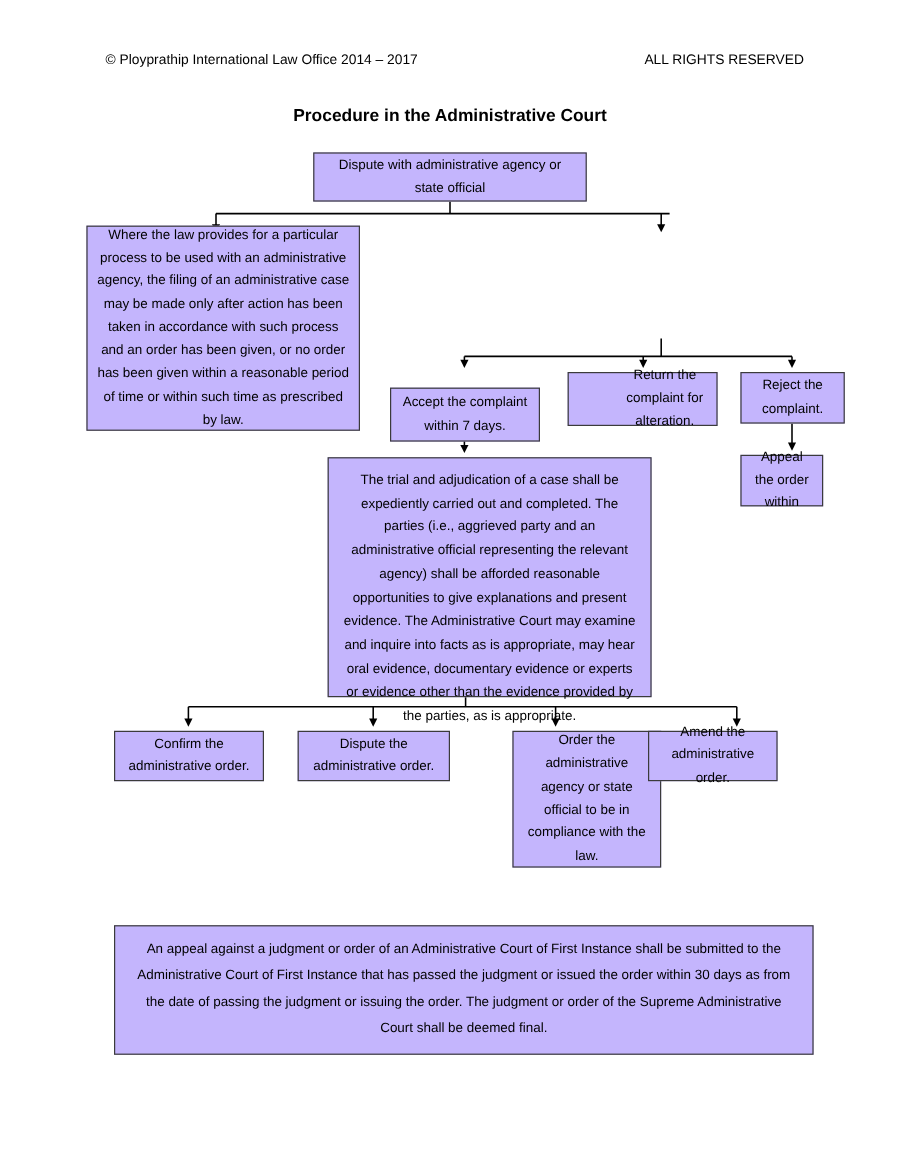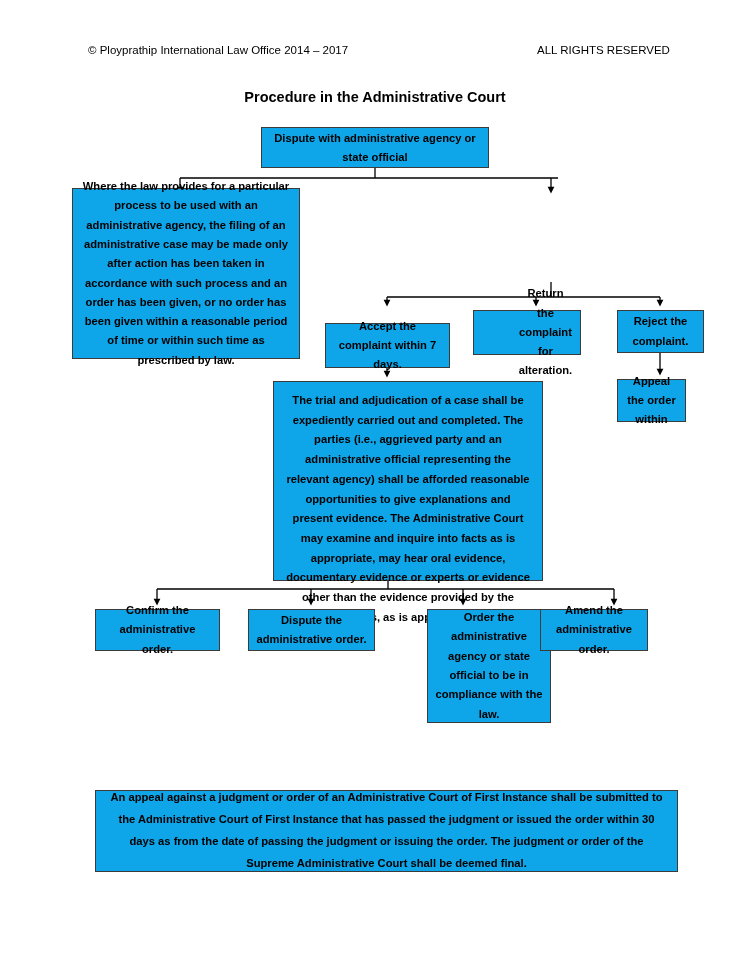"Dispute with administrative agency or" .node { background: #0ea5e9 -> #c4b5fd; font-weight: bold -> none }
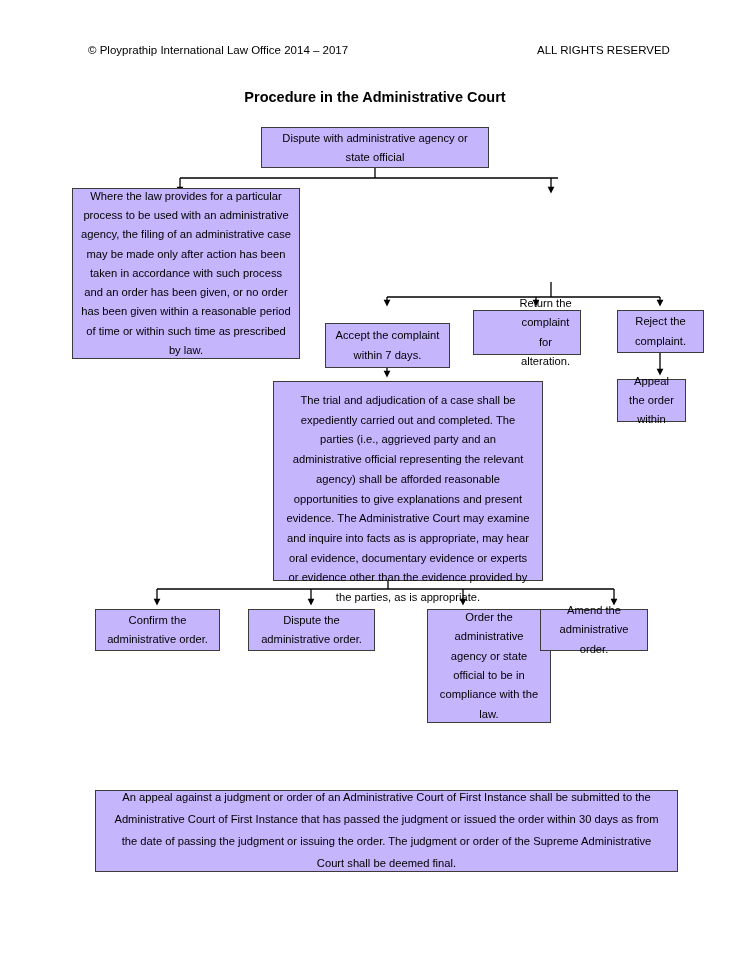"Return the complaint for alteration." div.node { width: 108px -> 125px }
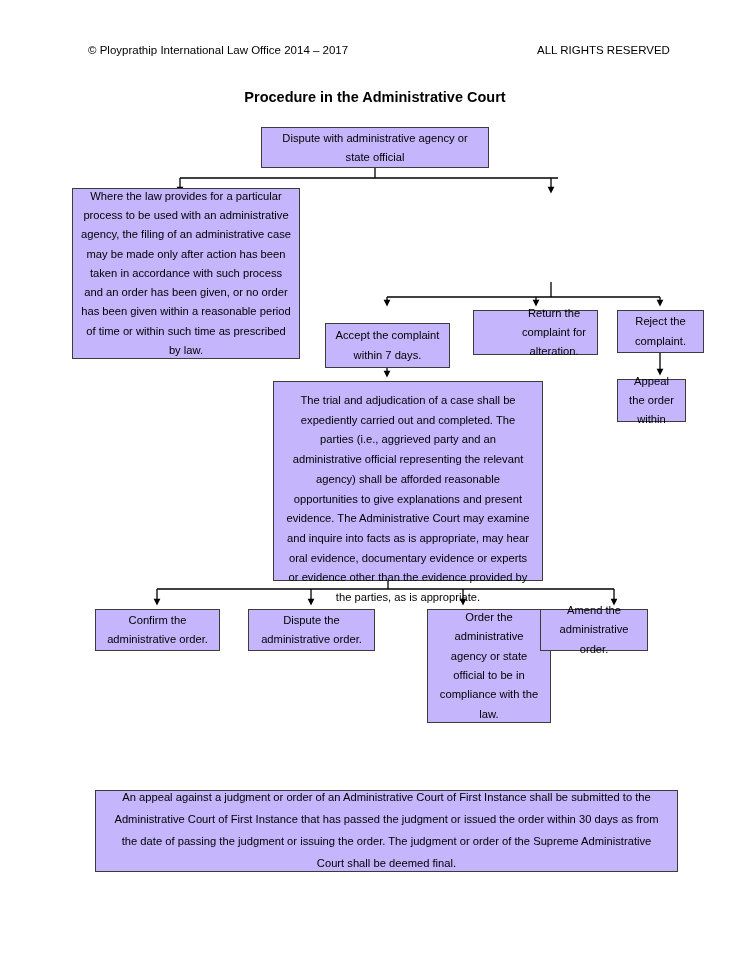"An appeal against a judgment" div.node { height: 82px -> 108px; margin-top: 19px -> none }
